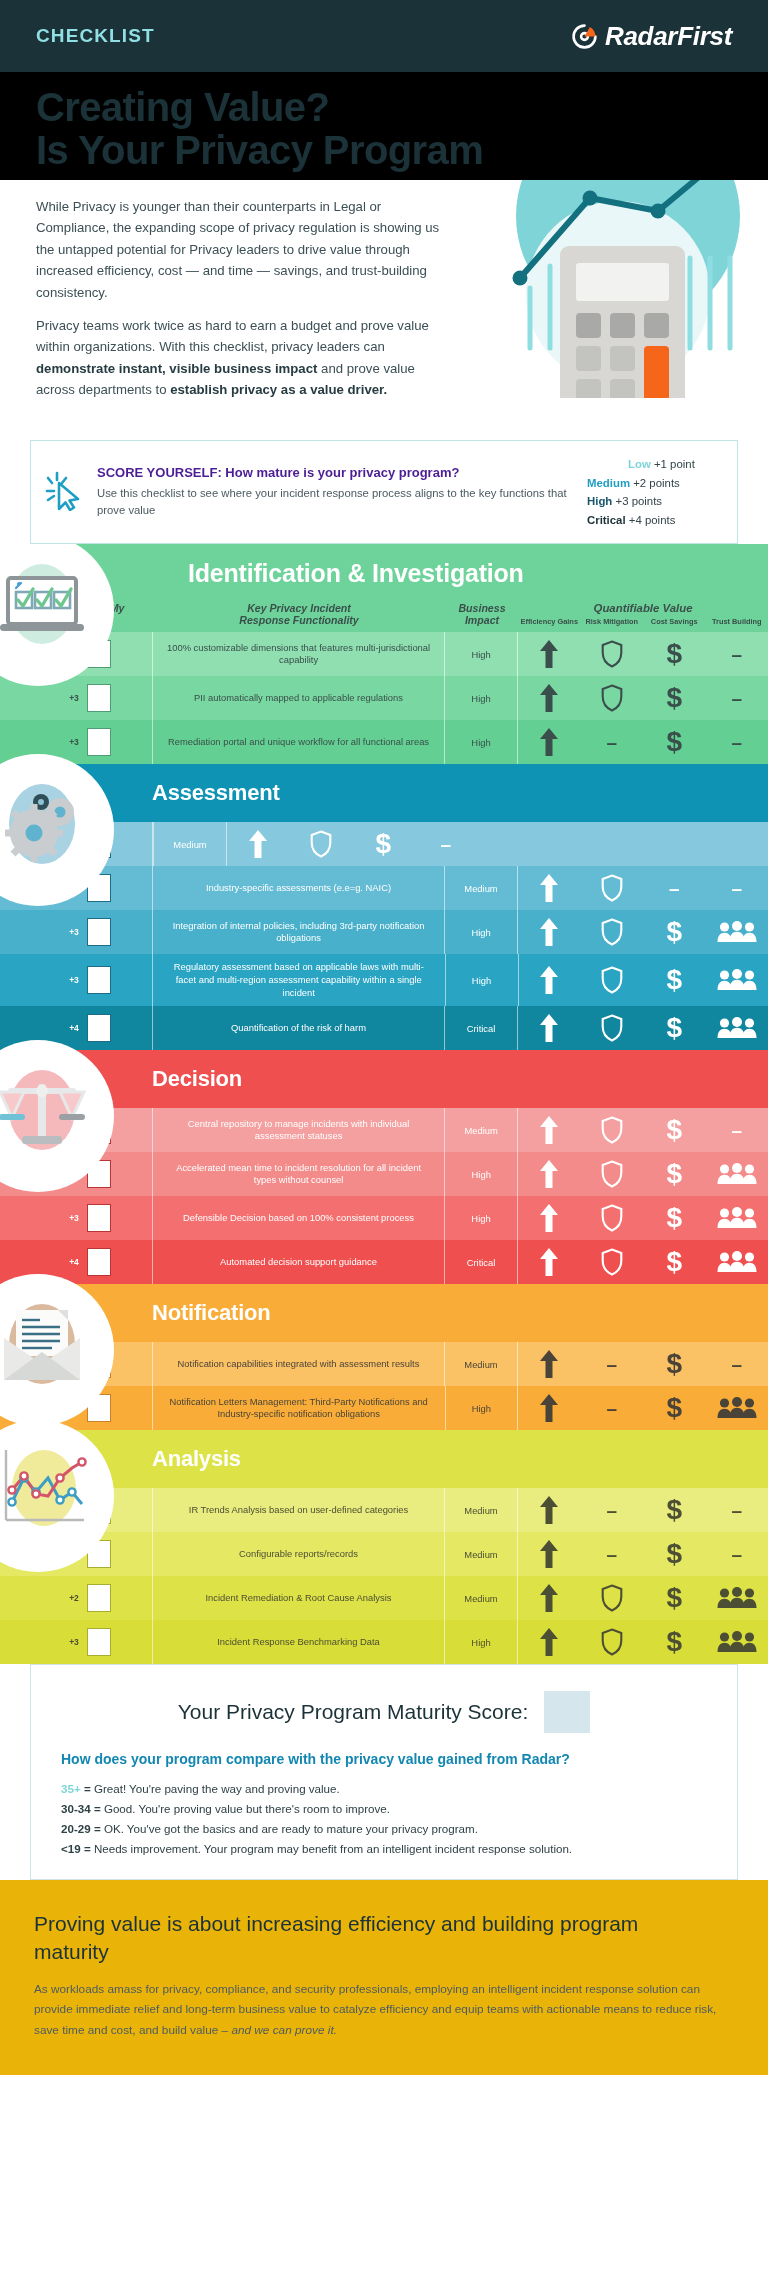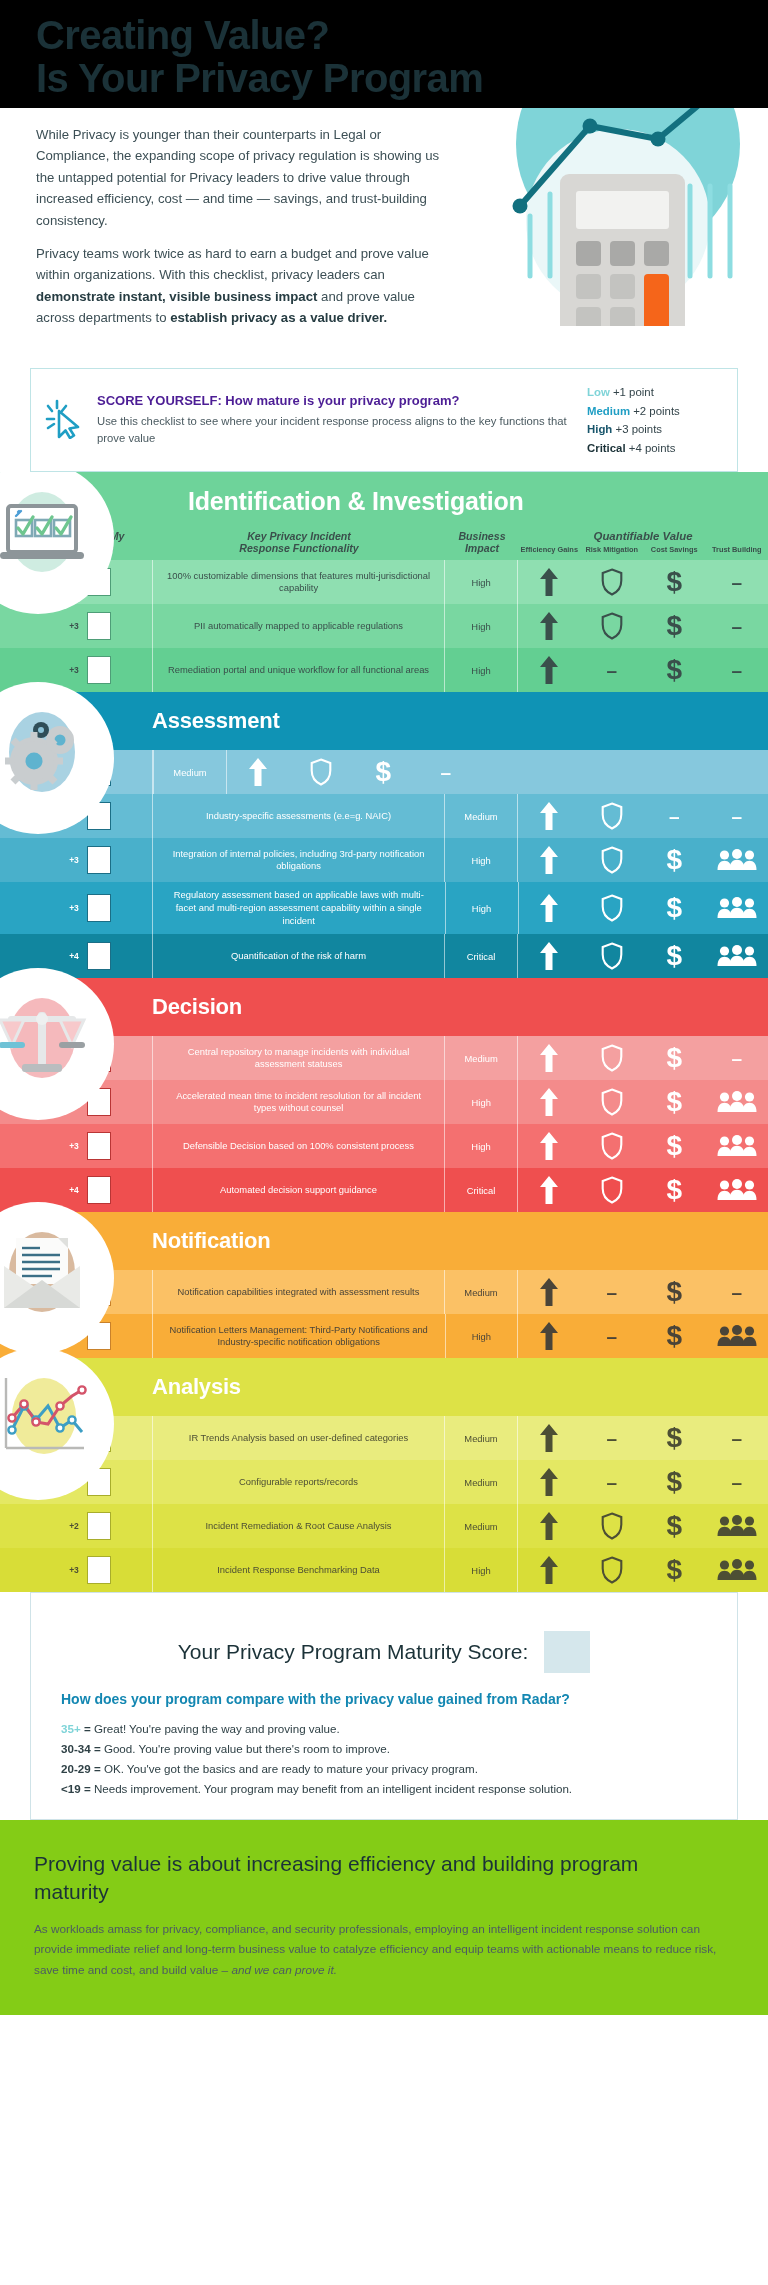"CHECKLIST" div.topbar { html: none -> <div> <div>CHECKLIST</div> <div> <span> <svg> <path></path> <circle></circle> <path></path> </svg> </span> <span>RadarFirst</span> </div> </div> }
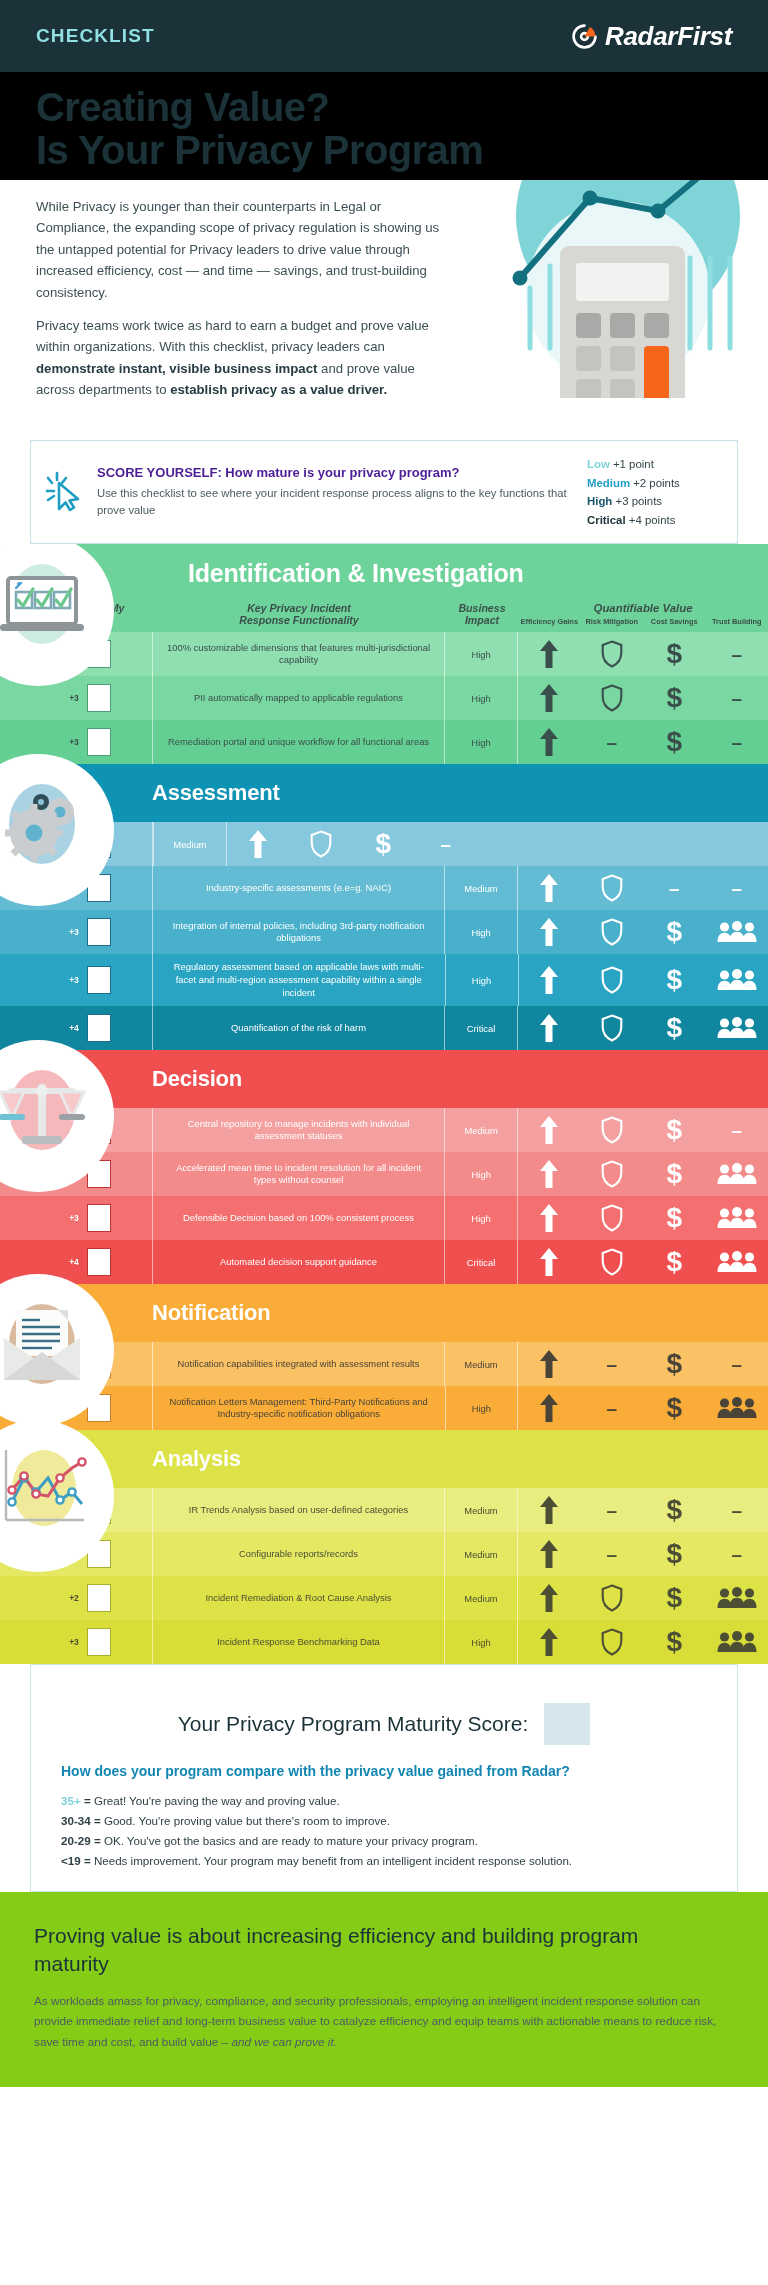"Low" .score-key .k.low { margin-left: none -> 41px }
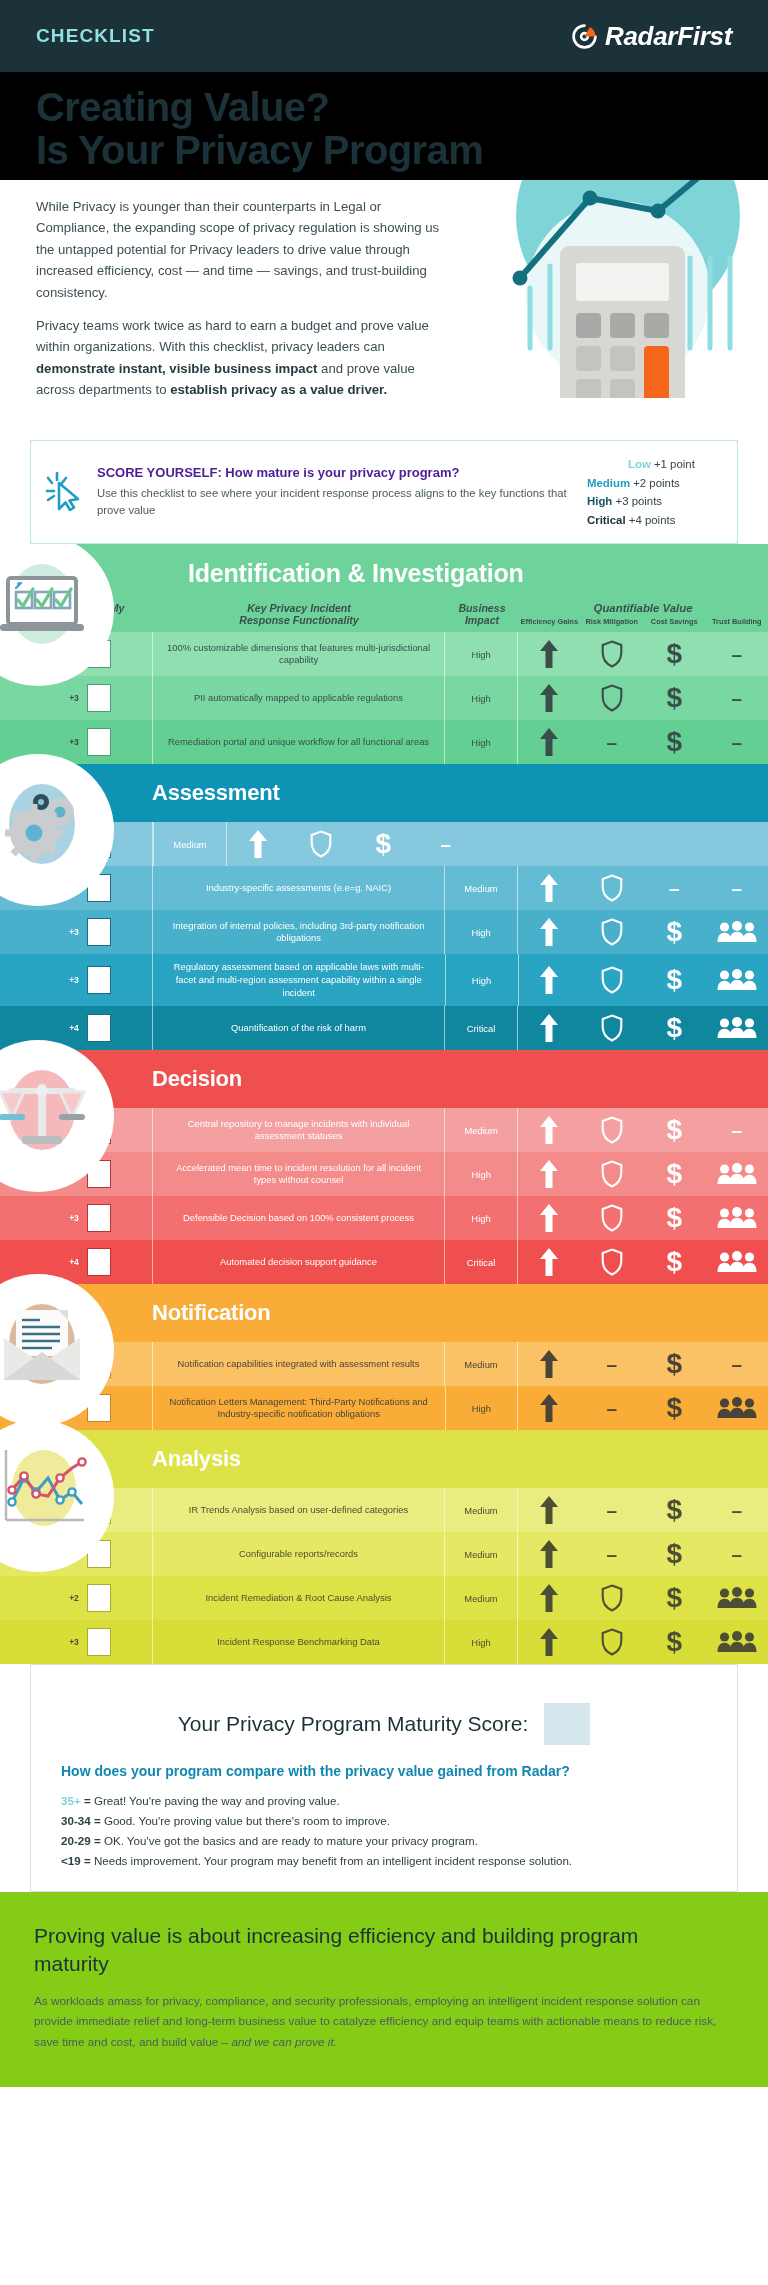"Your Privacy Program Maturity Score:" .maturity { padding: 38px 30px 20px 30px -> 26px 30px 20px 30px }
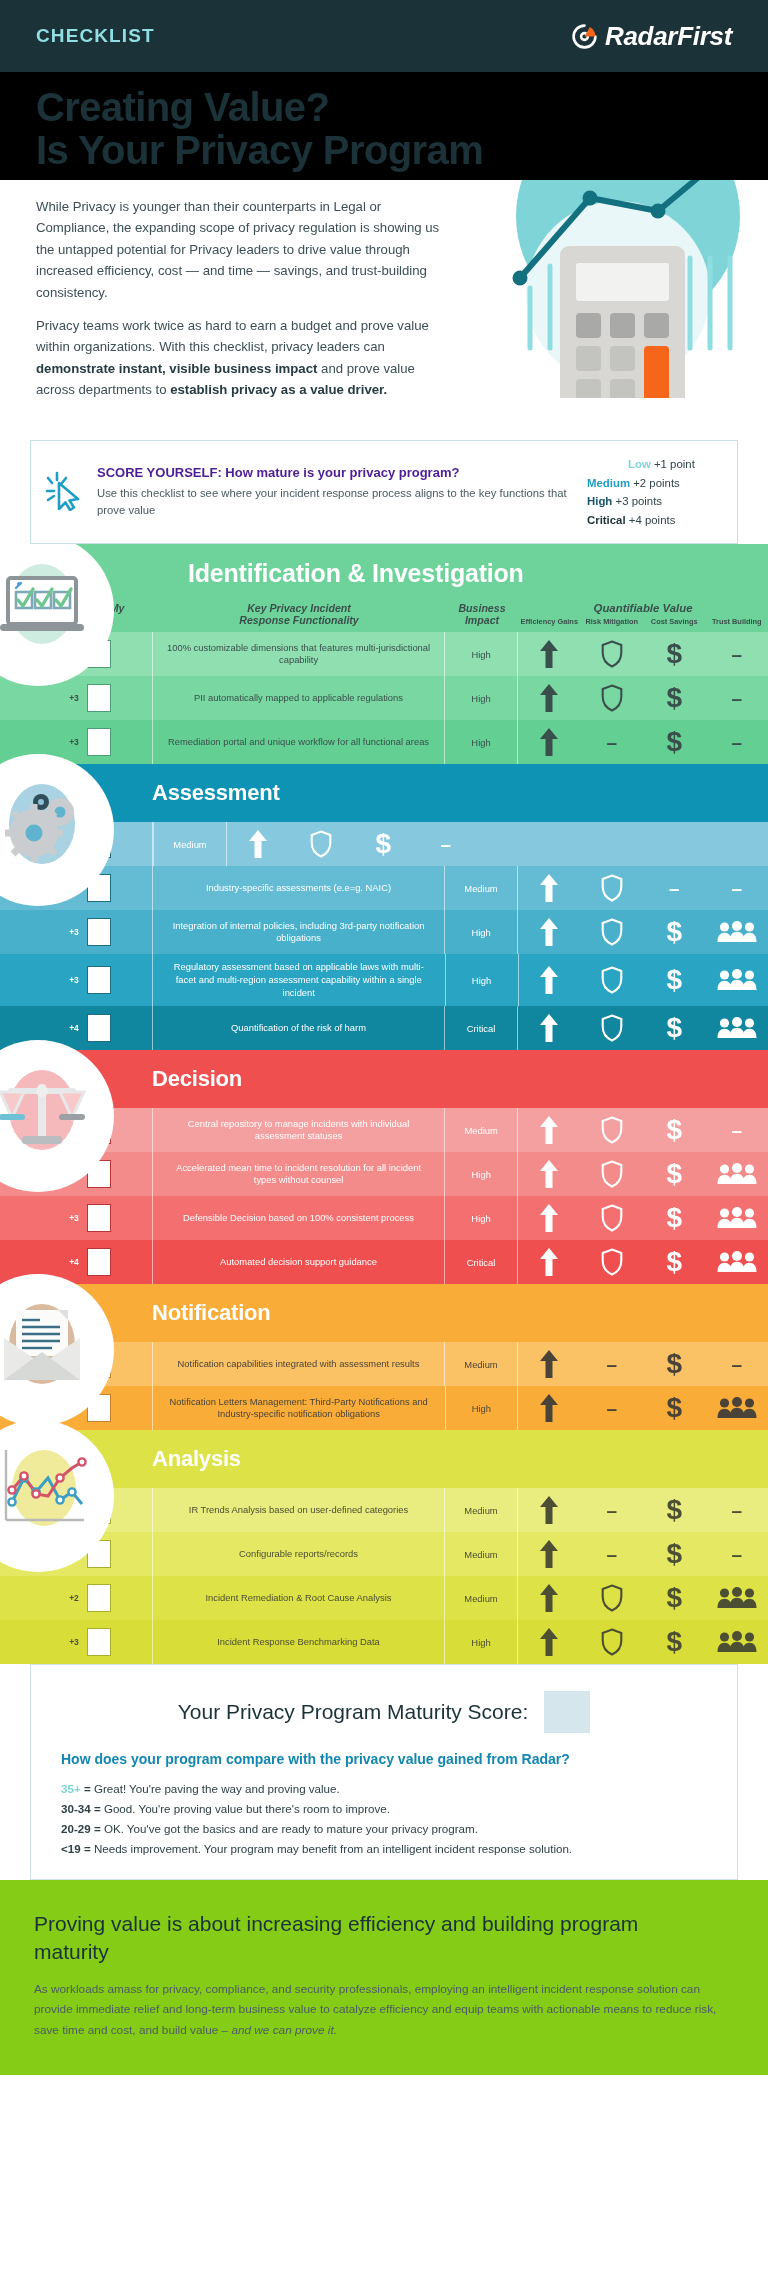"Proving value is about increasing" .footer { background: #84cc16 -> #eab308 }
